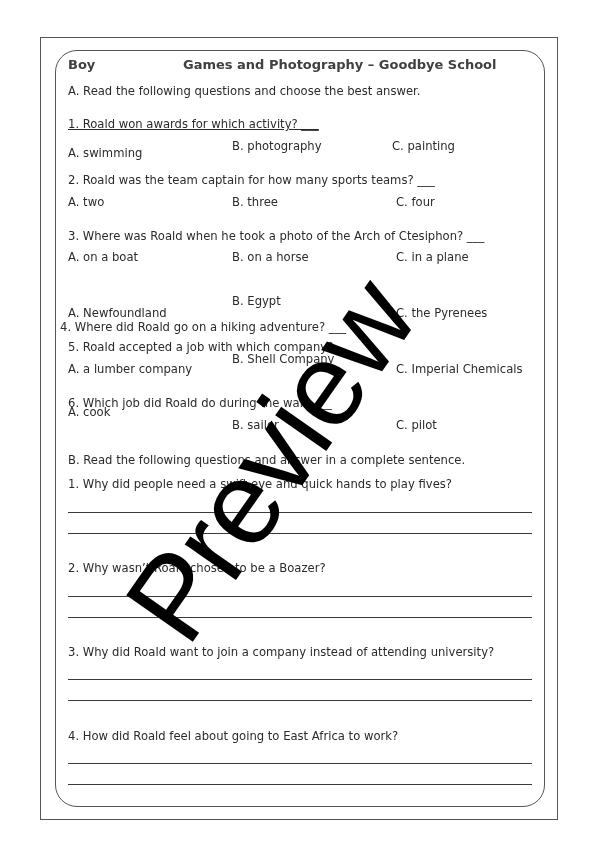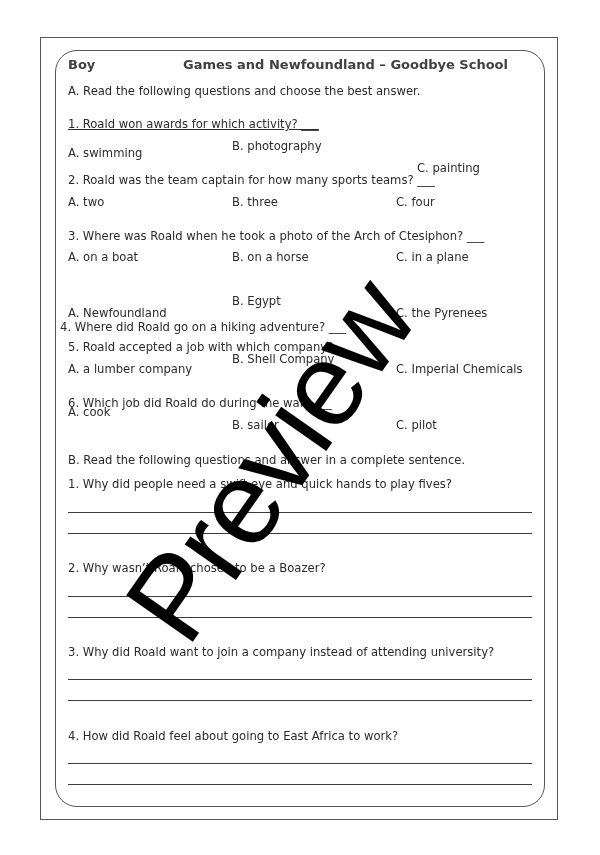"Games and Newfoundland – Goodbye" div.hdr { text: Newfoundland -> Photography }
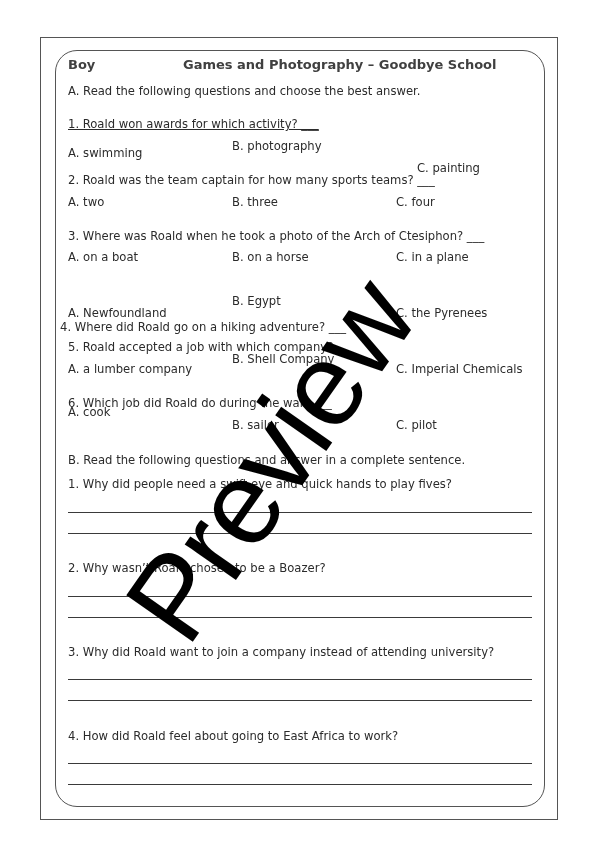"C. painting" div.txt { left: 417px -> 392px; margin-top: 22px -> none }
